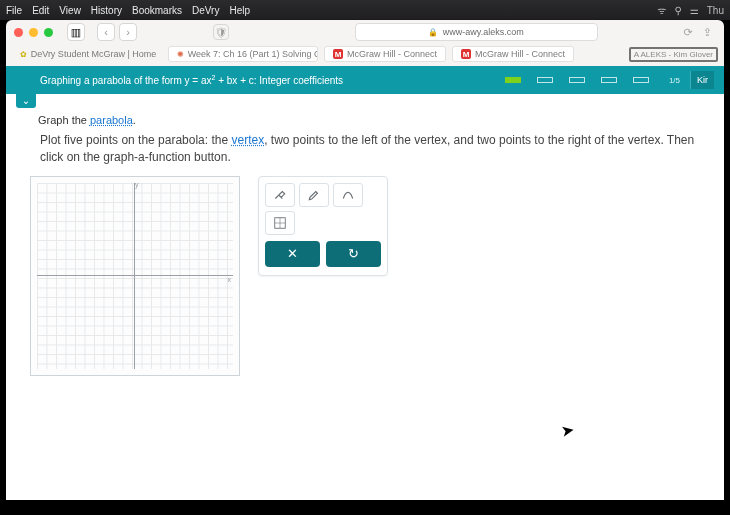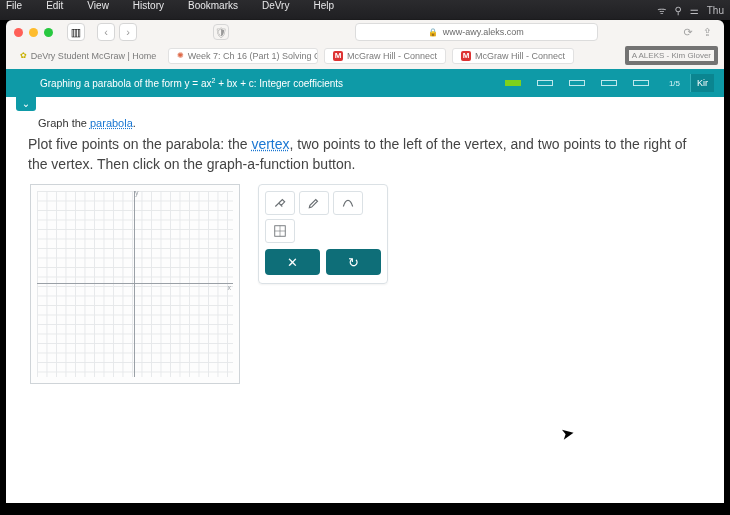"File" .mac-menubar { align-items: none -> center; gap: 24px -> 10px }
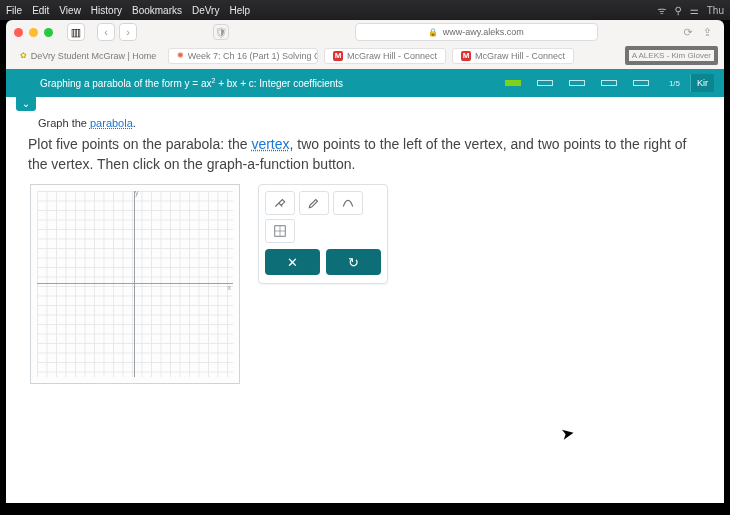"A ALEKS - Kim Glover" .user-box .box { border: 4px solid #737373 -> 2px solid #737373 }
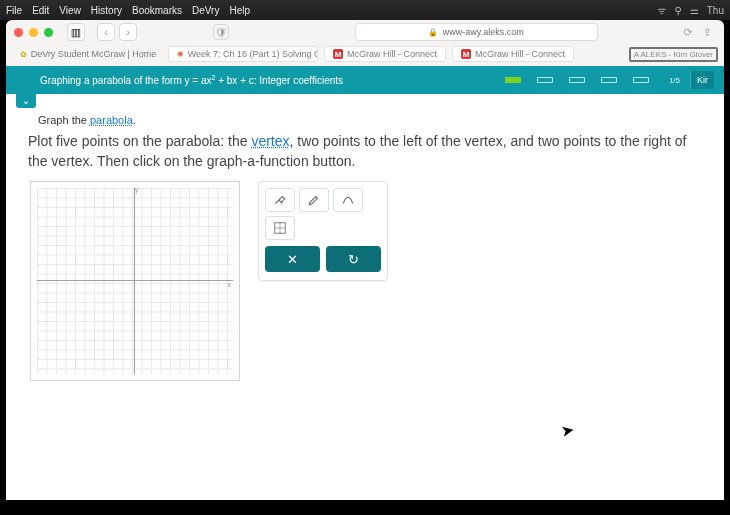"Plot five points on the" .instr { font-size: 14px -> 12px; margin: 0 10px 10px 8px -> 0 10px 10px 20px }
